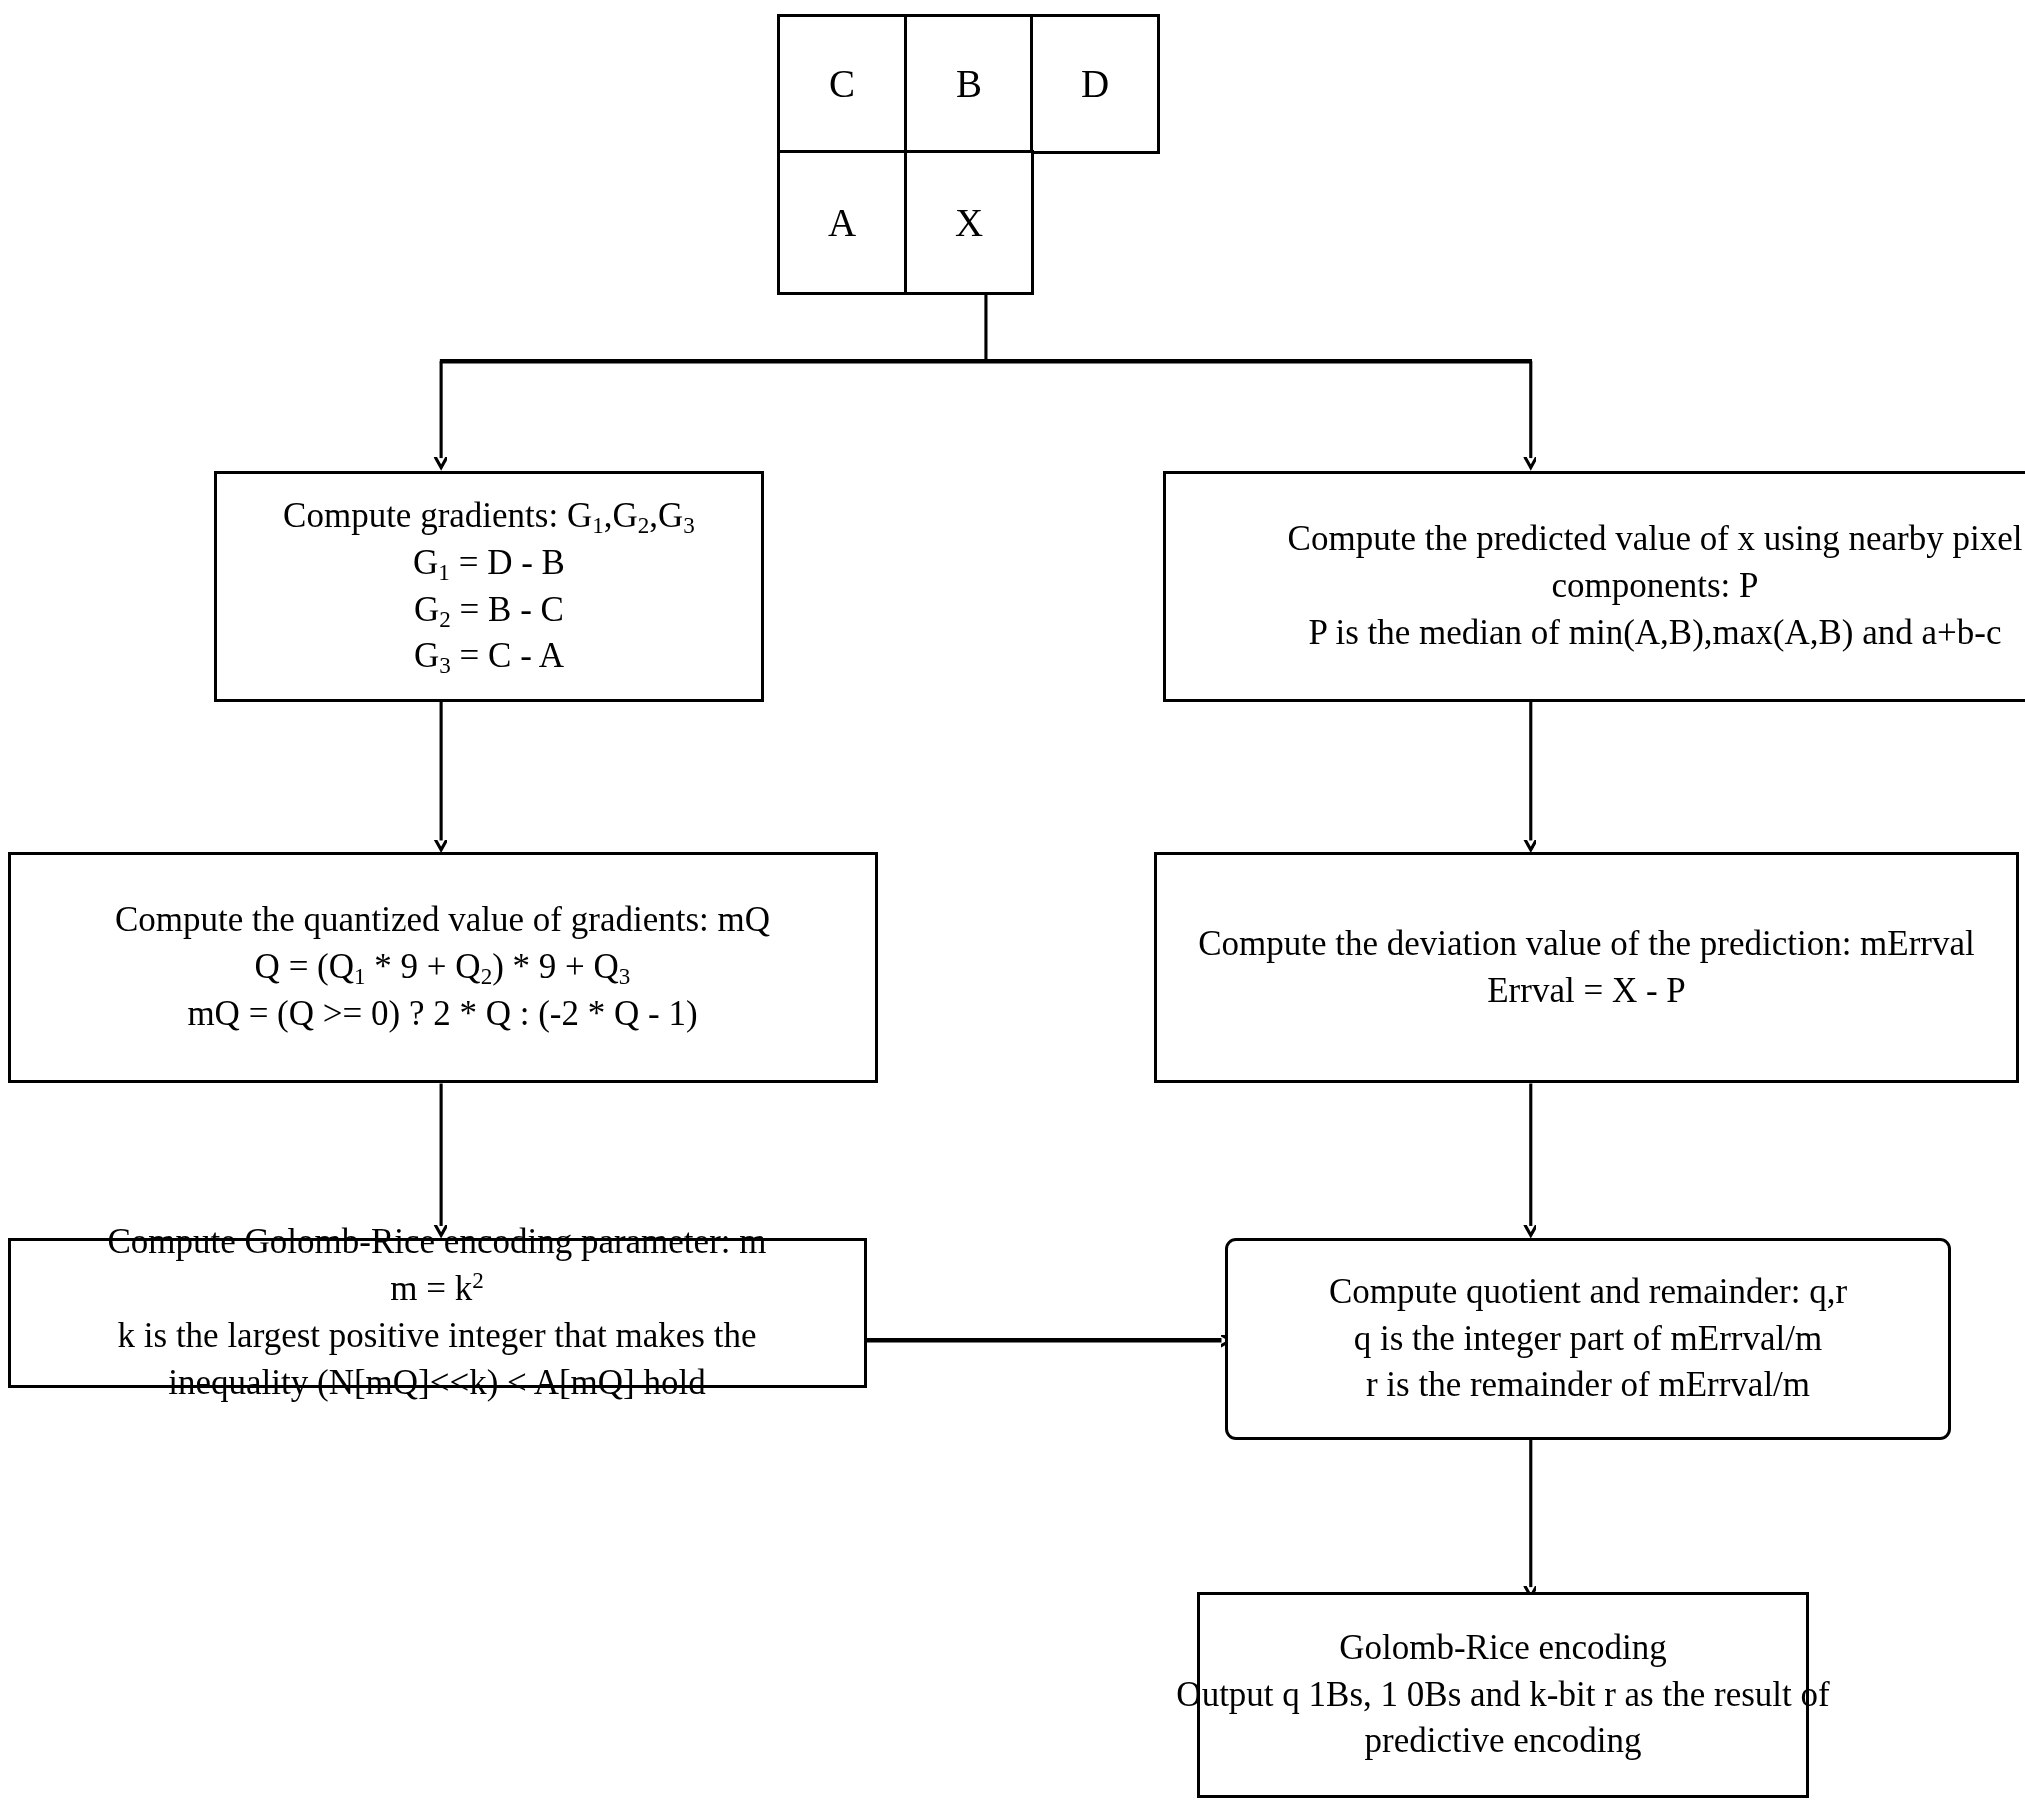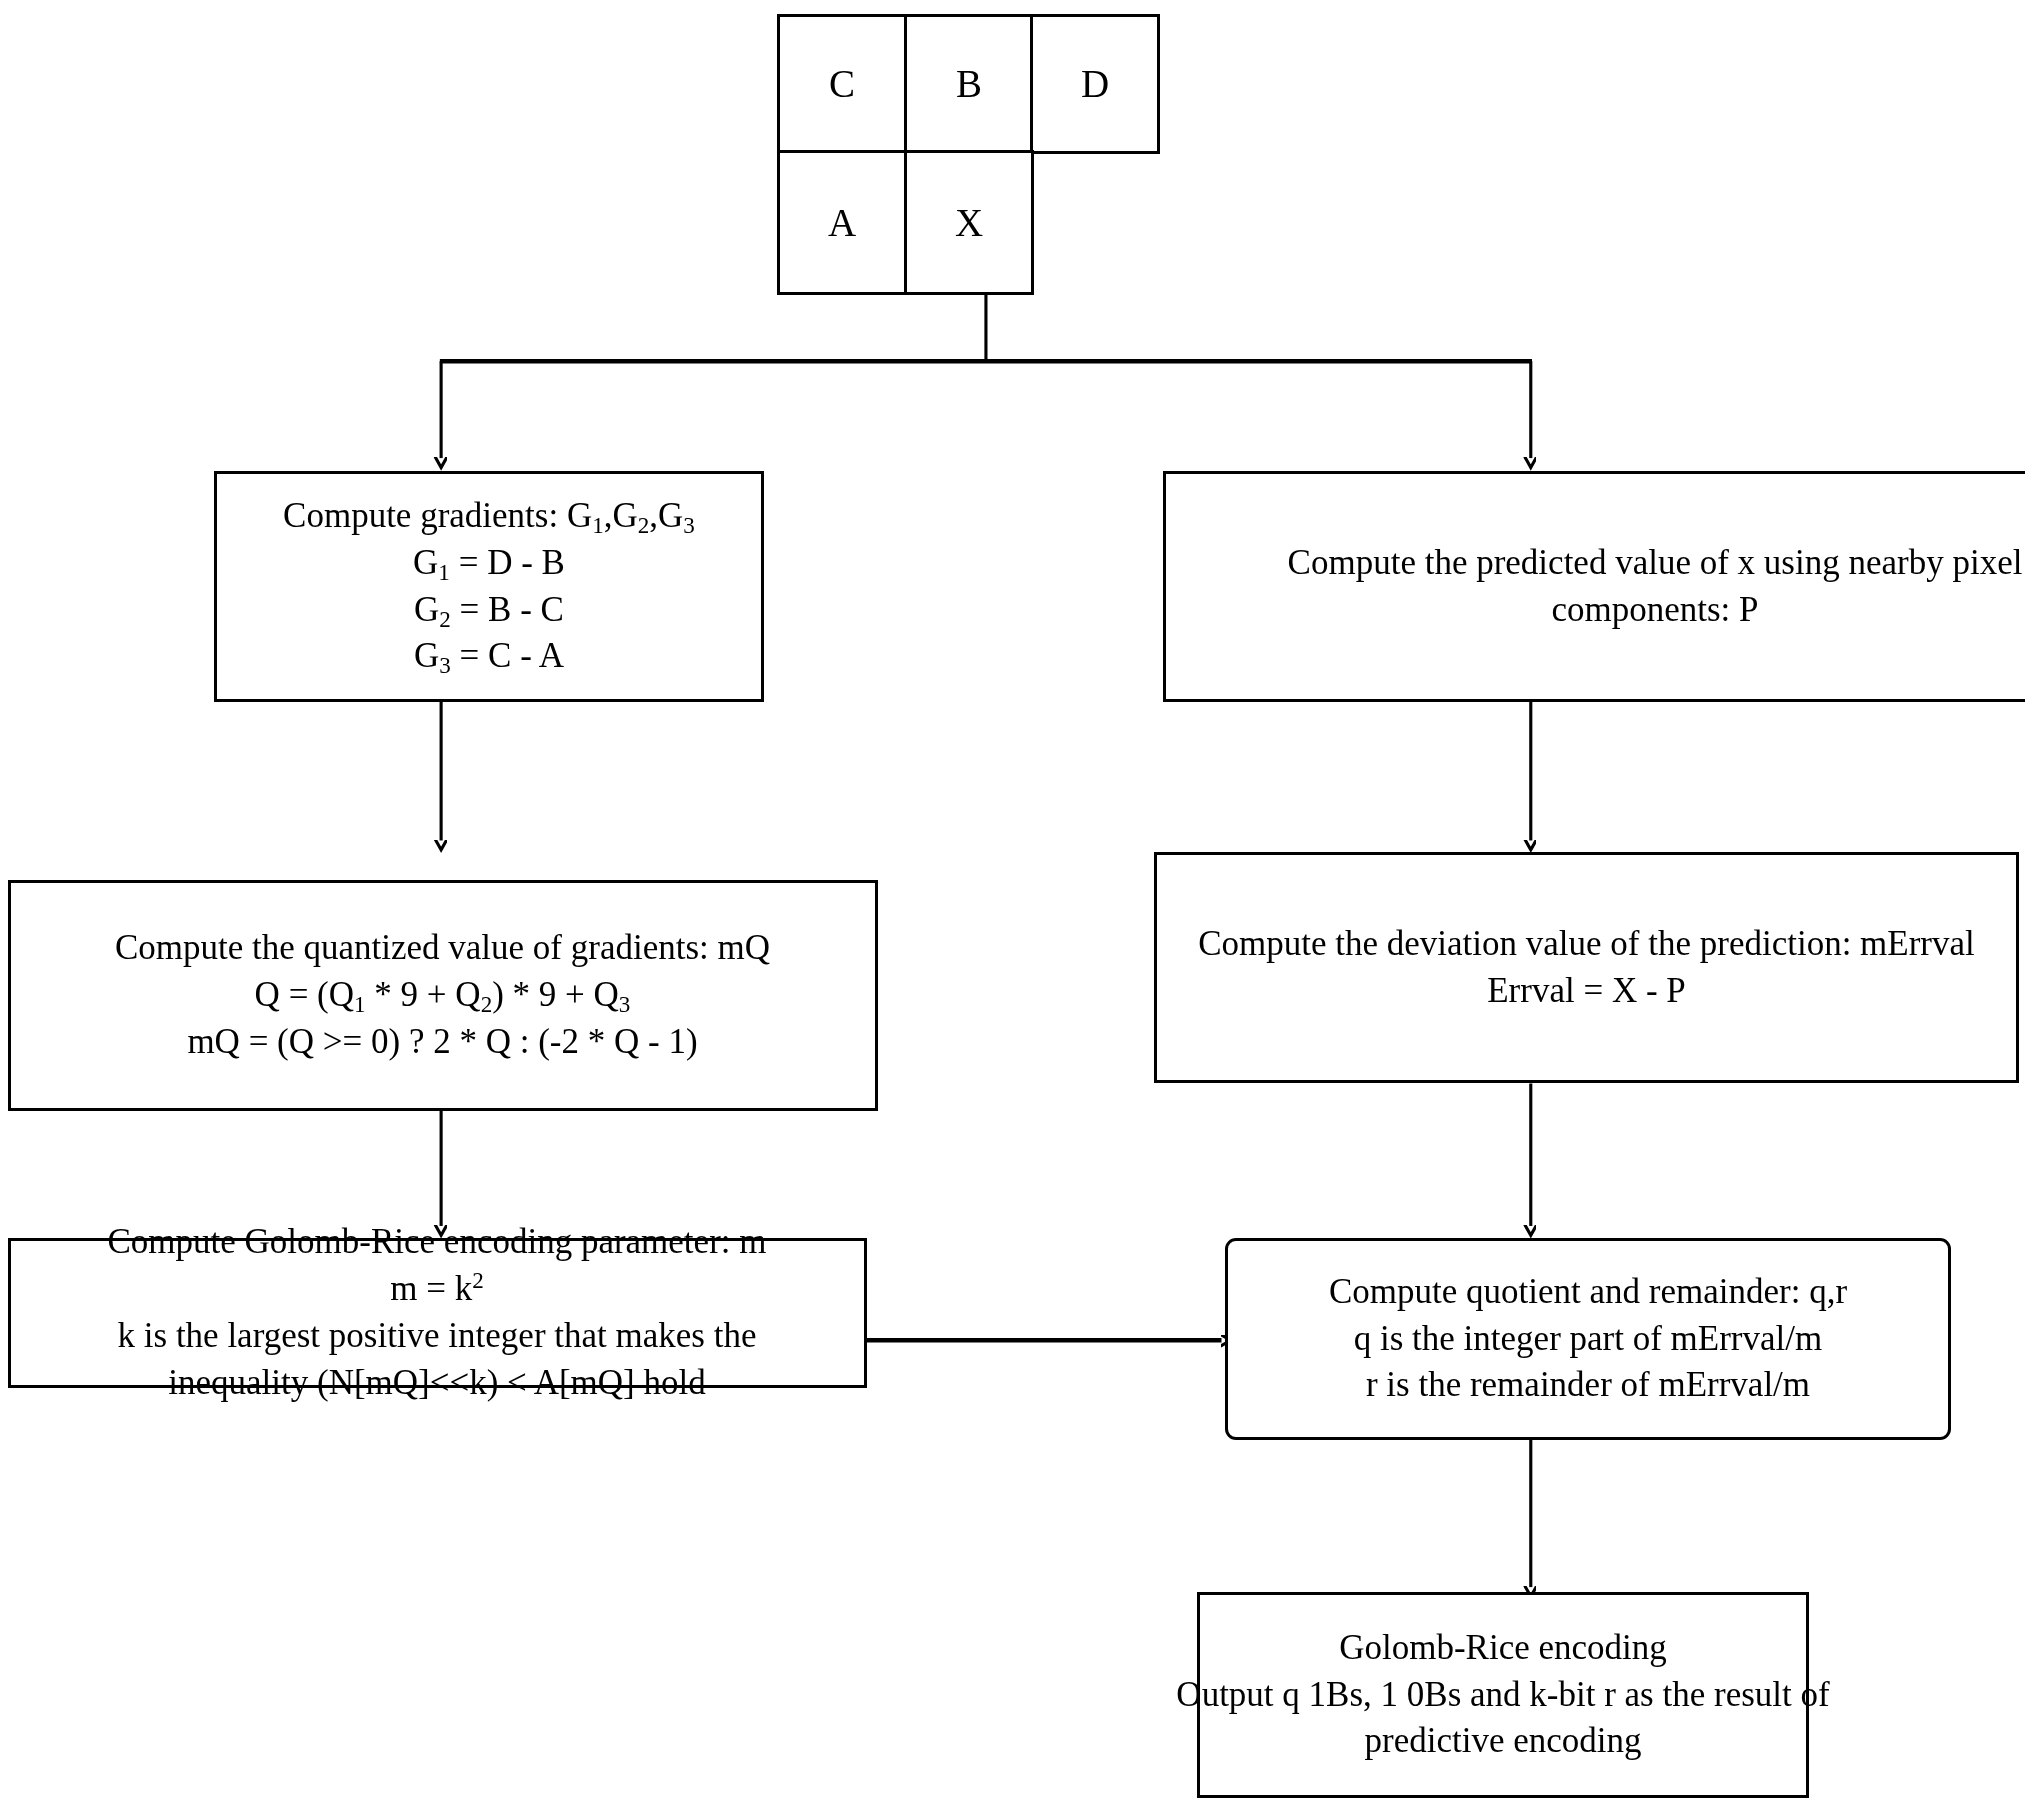"P is the median of" div.proc-line { html: none -> <div>P is the median of min(A,B),max(A,B) and a+b-c</div> }
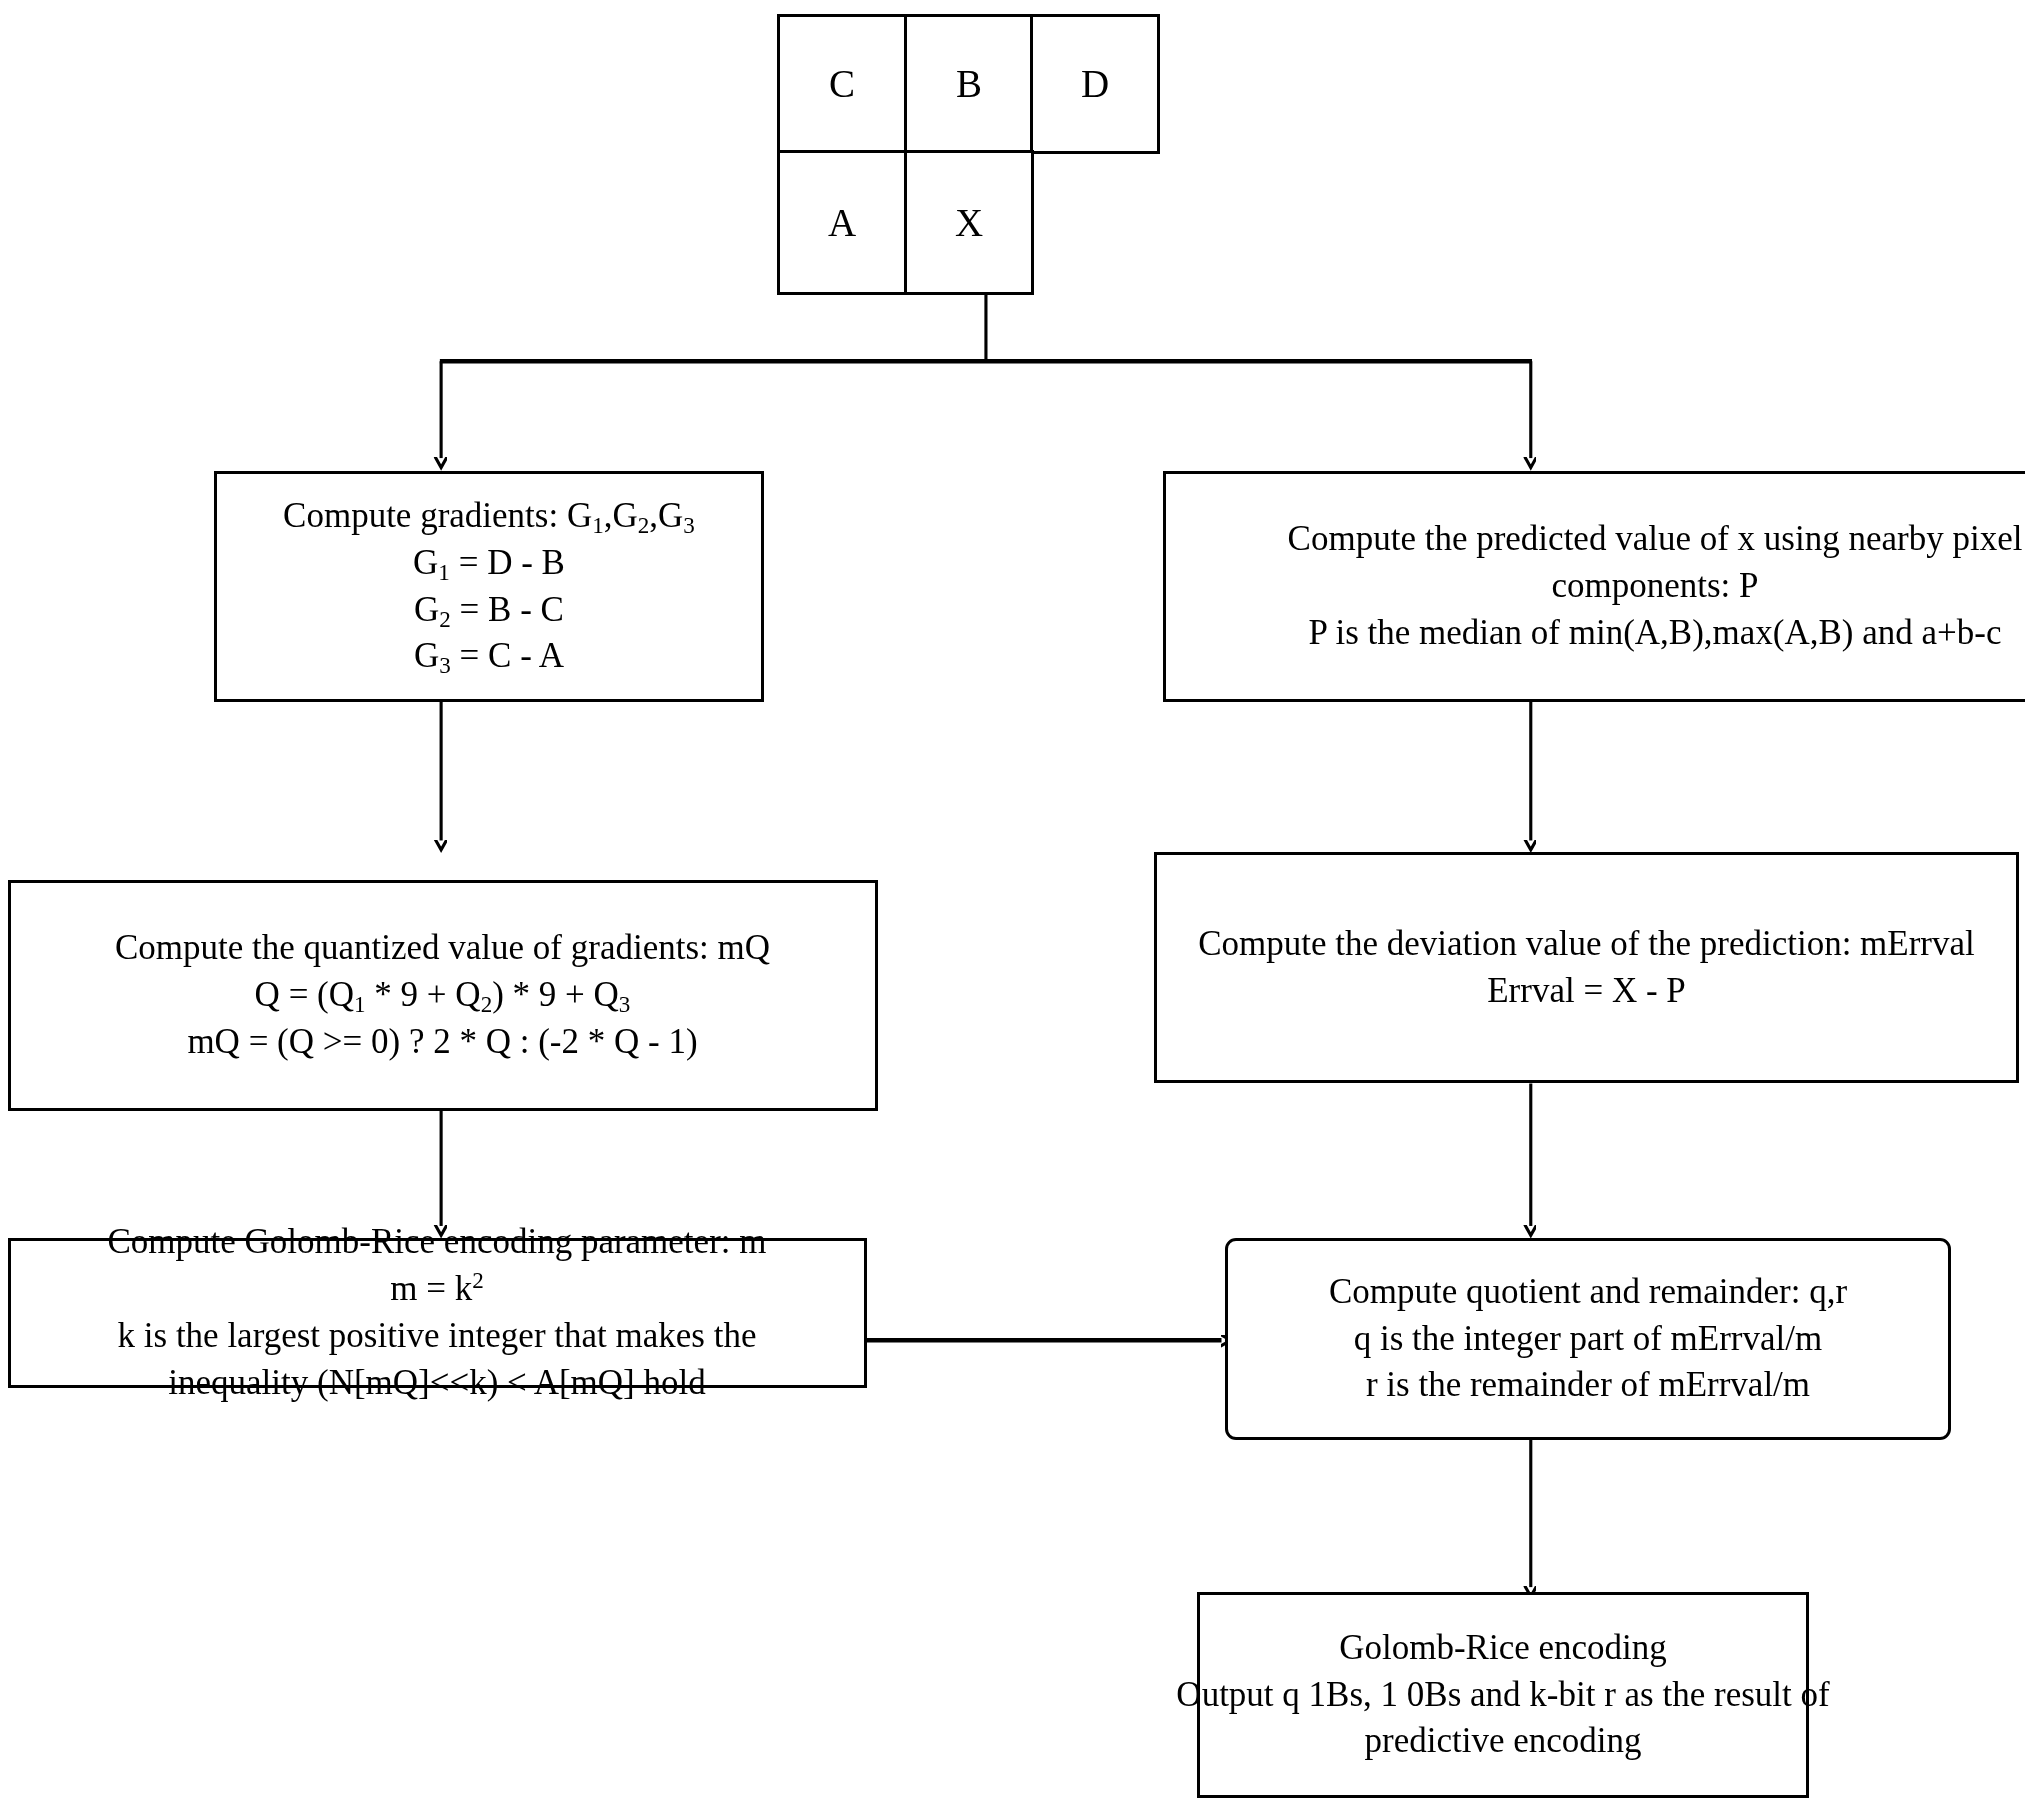"Compute the quantized value of" div.proc-box { margin-top: 28px -> none }
